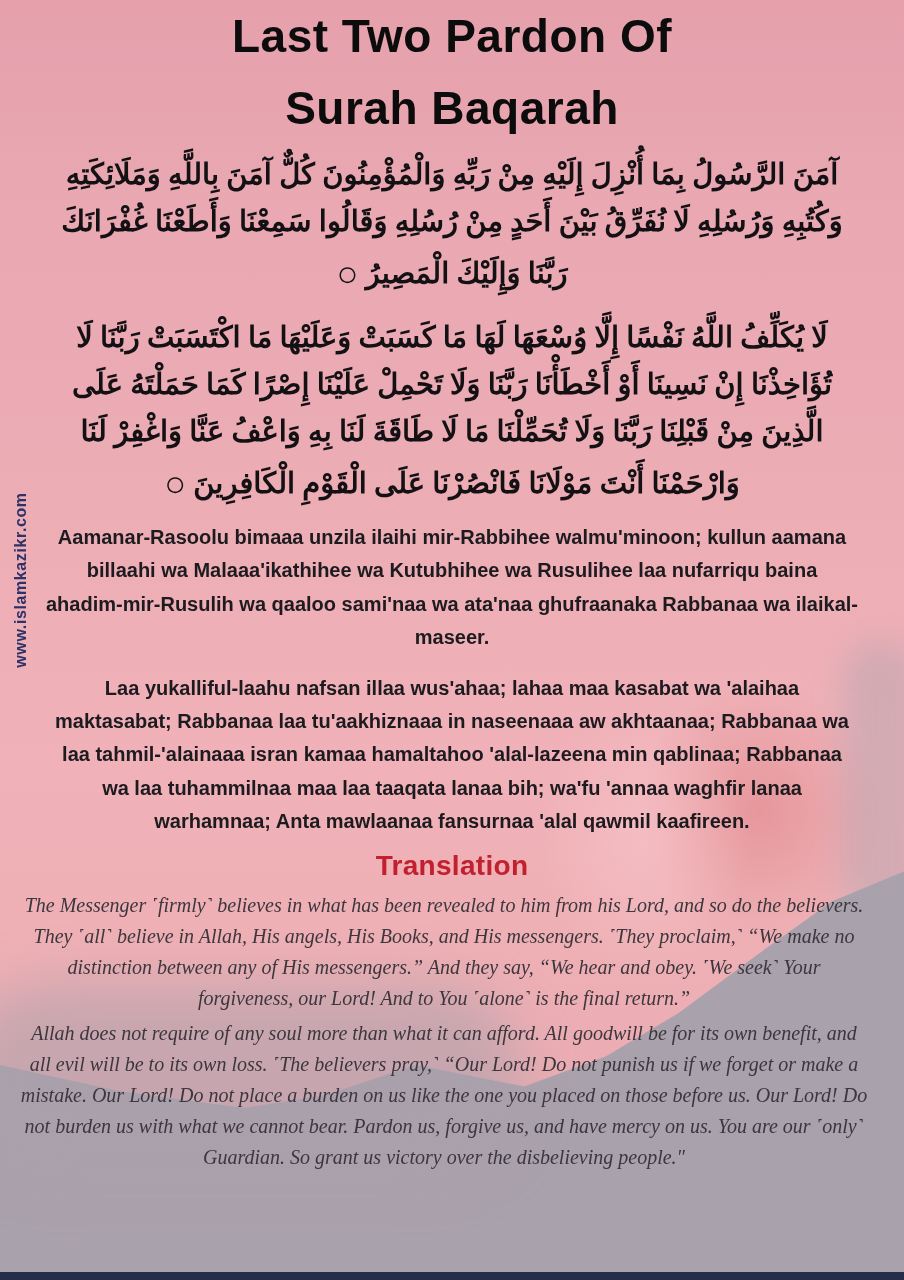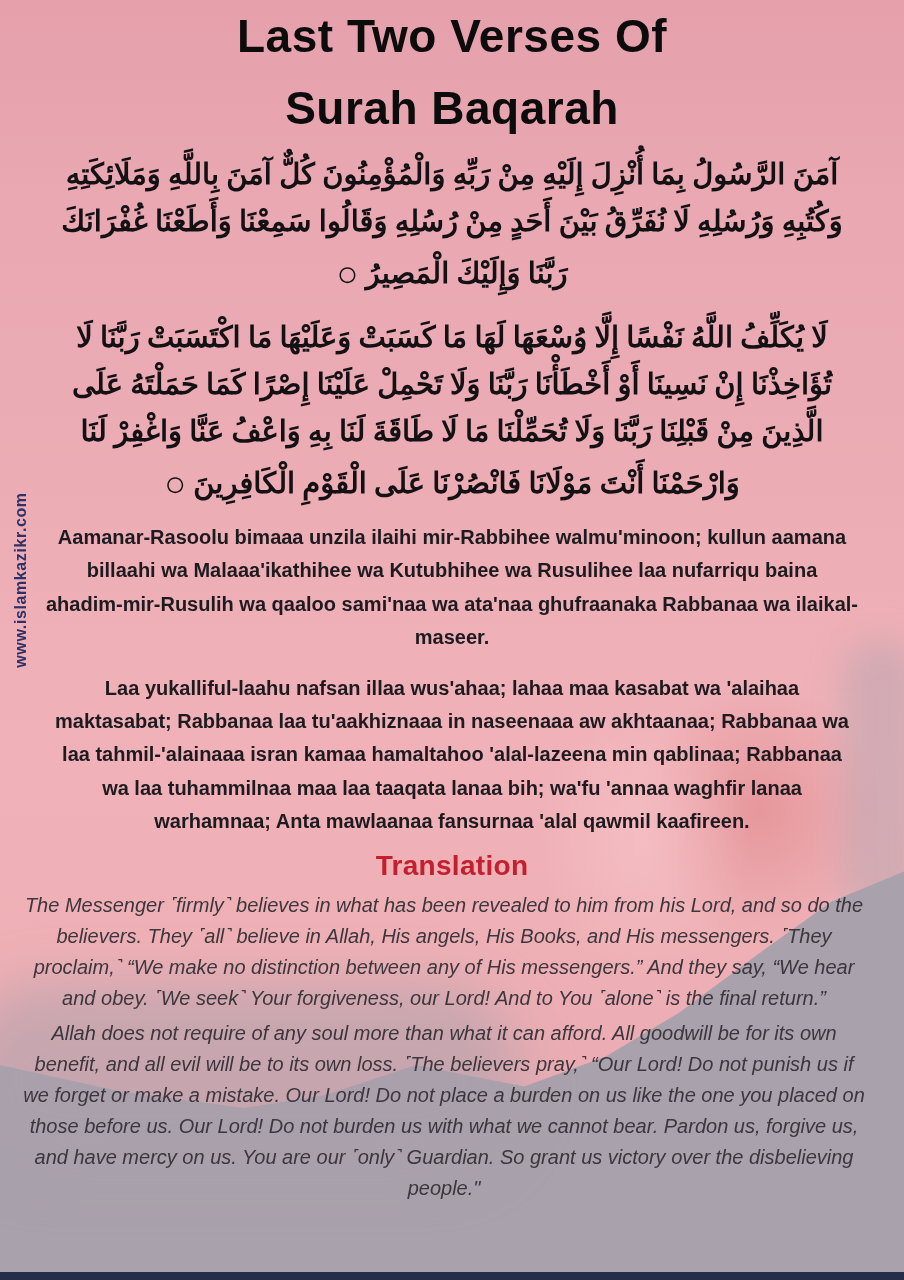"Last Two Verses Of" div.title { text: Verses -> Pardon }
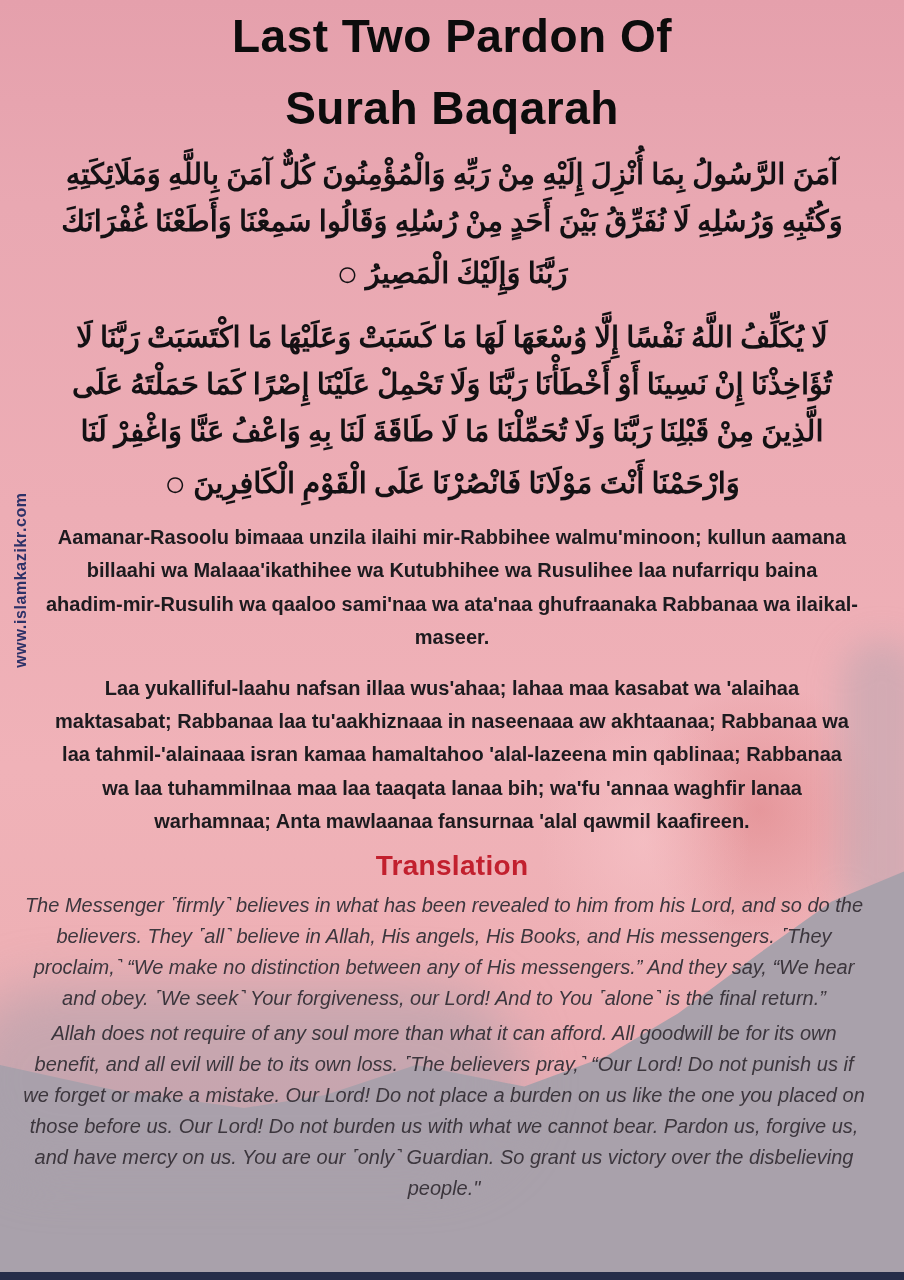"The Messenger ˹firmly˺ believes in" .translation { font-family: none -> Liberation Serif, serif }
